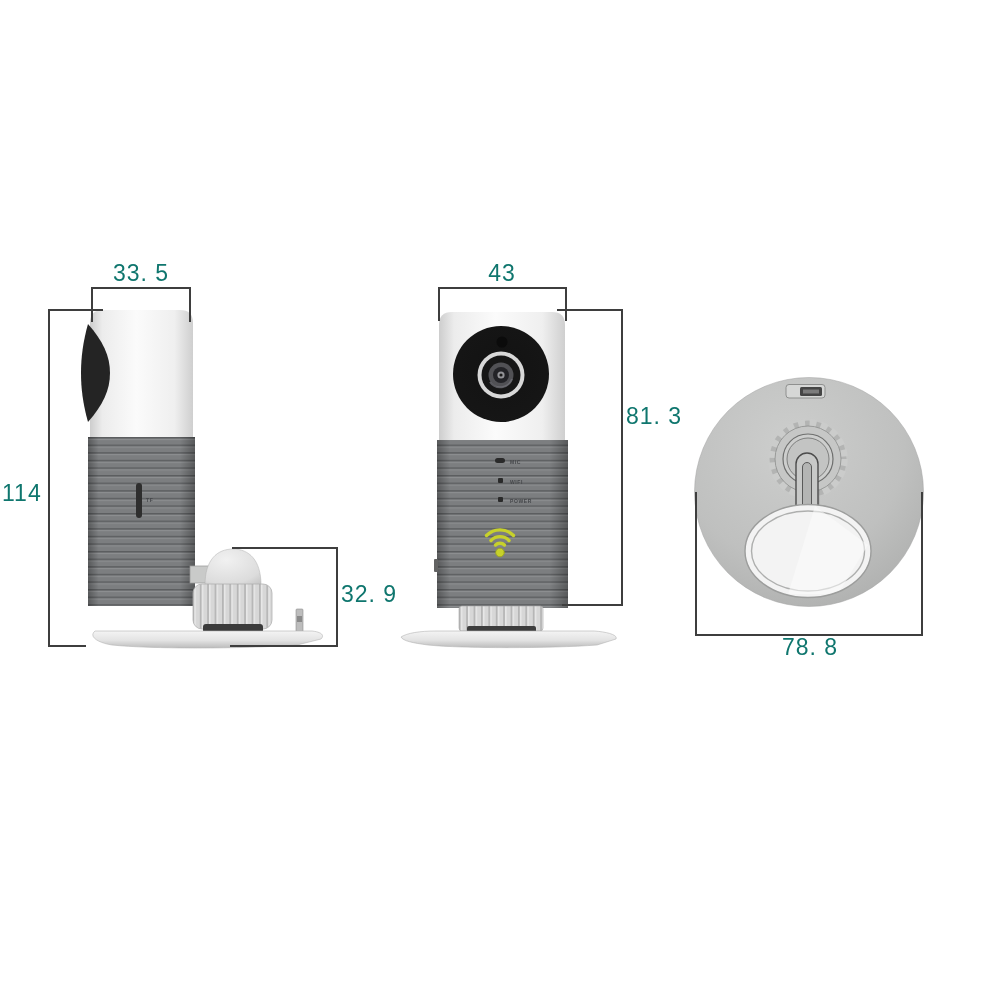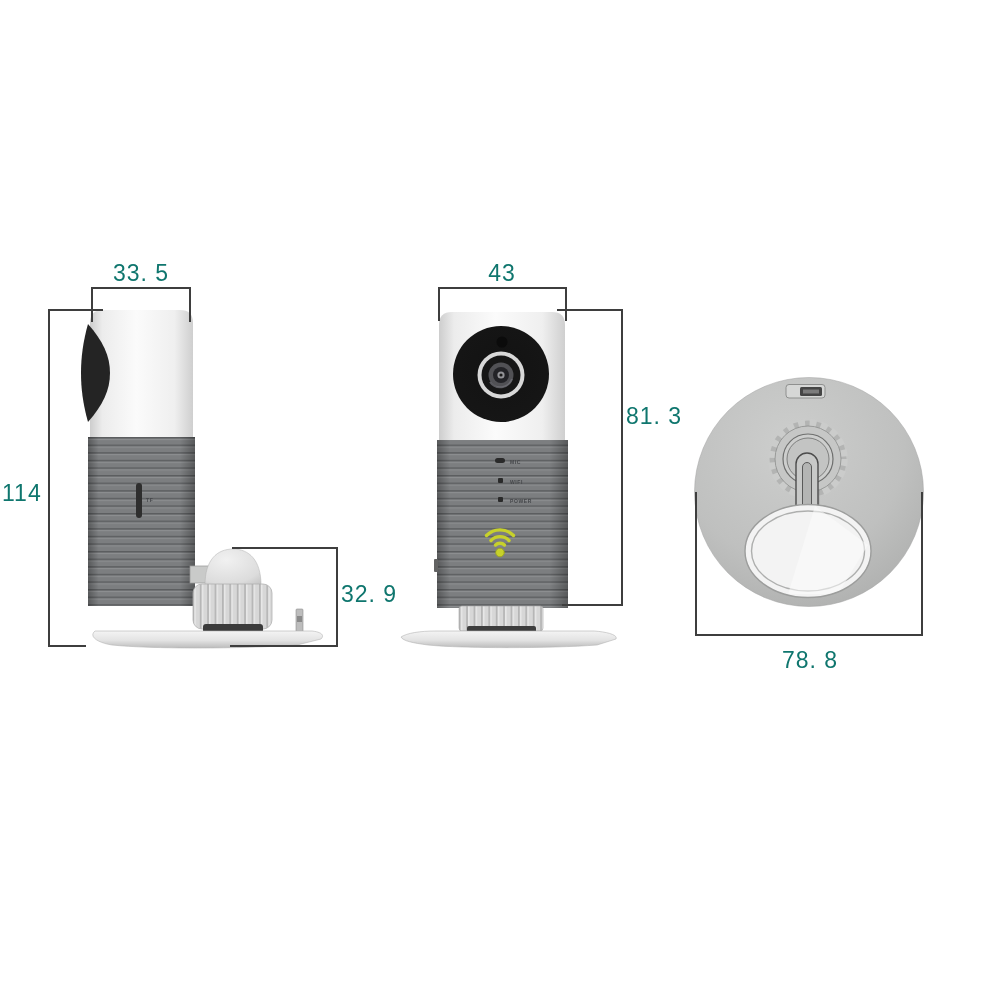"78. 8" div.dim { top: 648px -> 635px }
